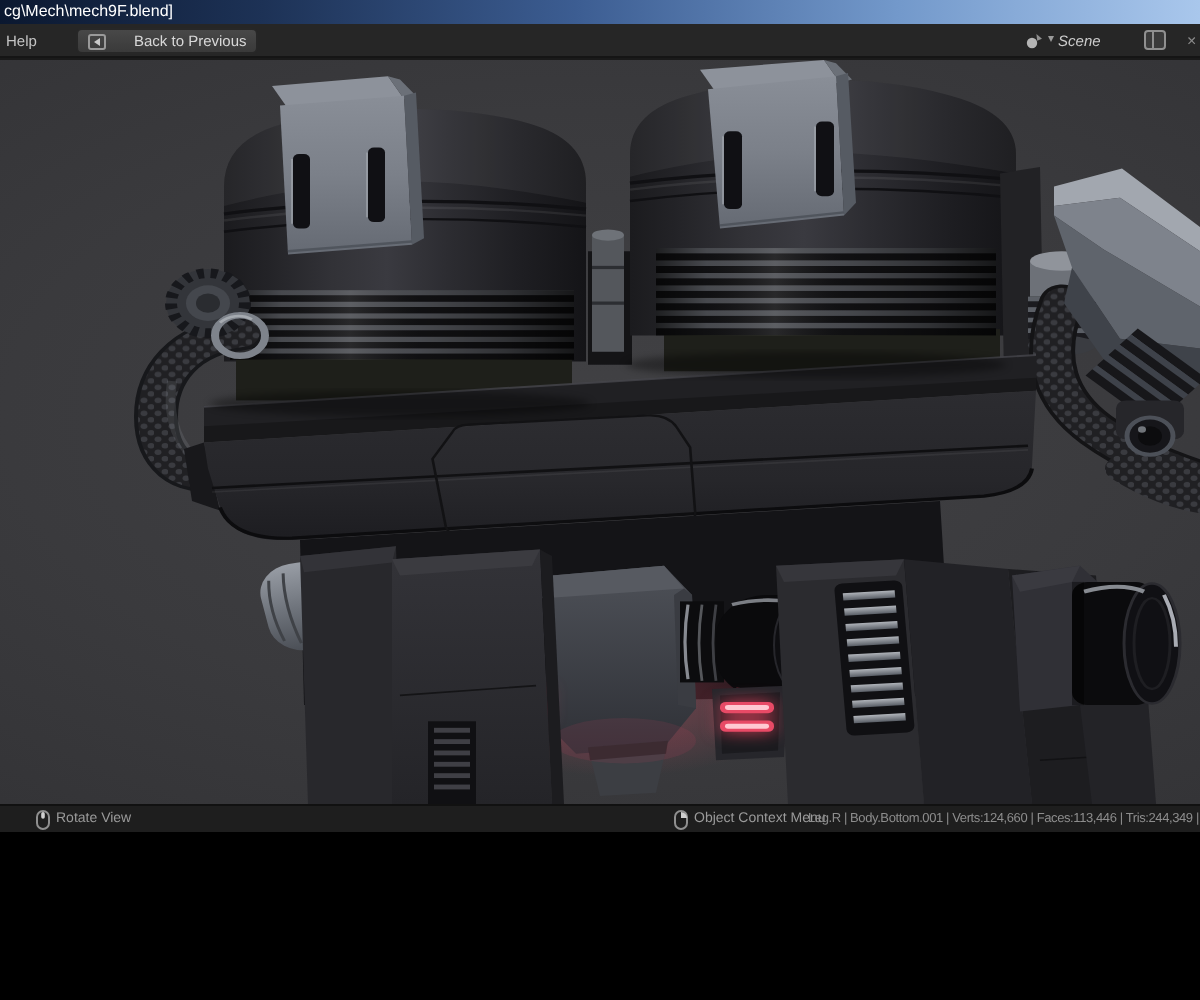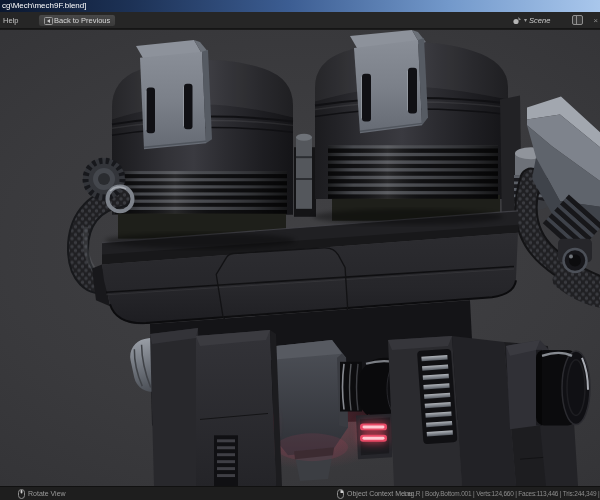"cg\Mech\mech9F.blend]" .window { height: 500px -> 416px }
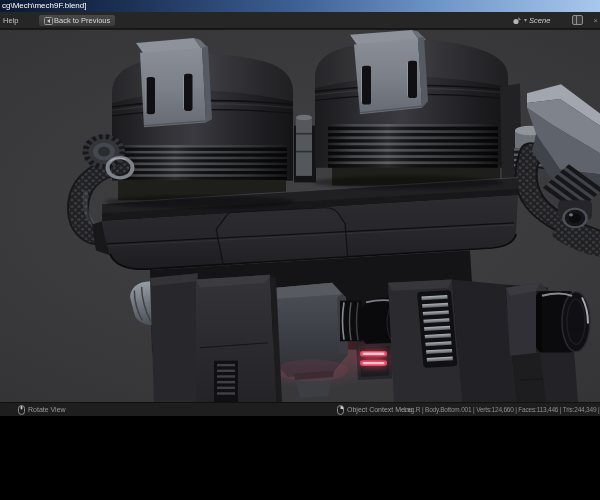"Back to Previous" .btn-back { gap: 1px -> 14px }
